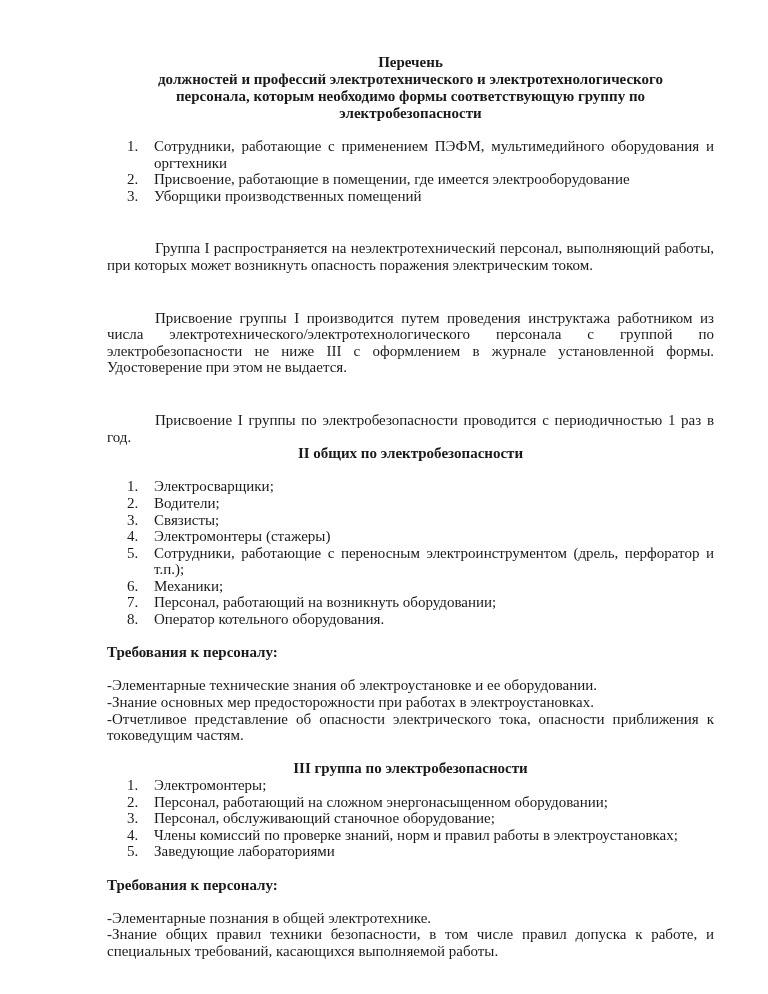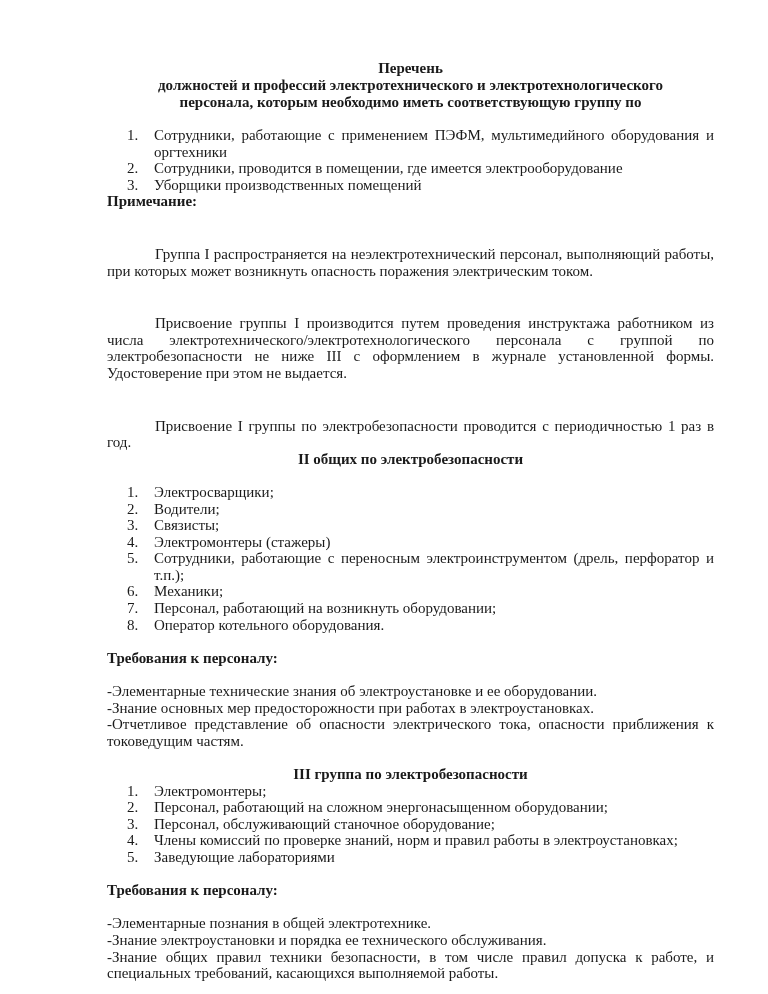"Перечень" .page { top: 60px -> 54px }
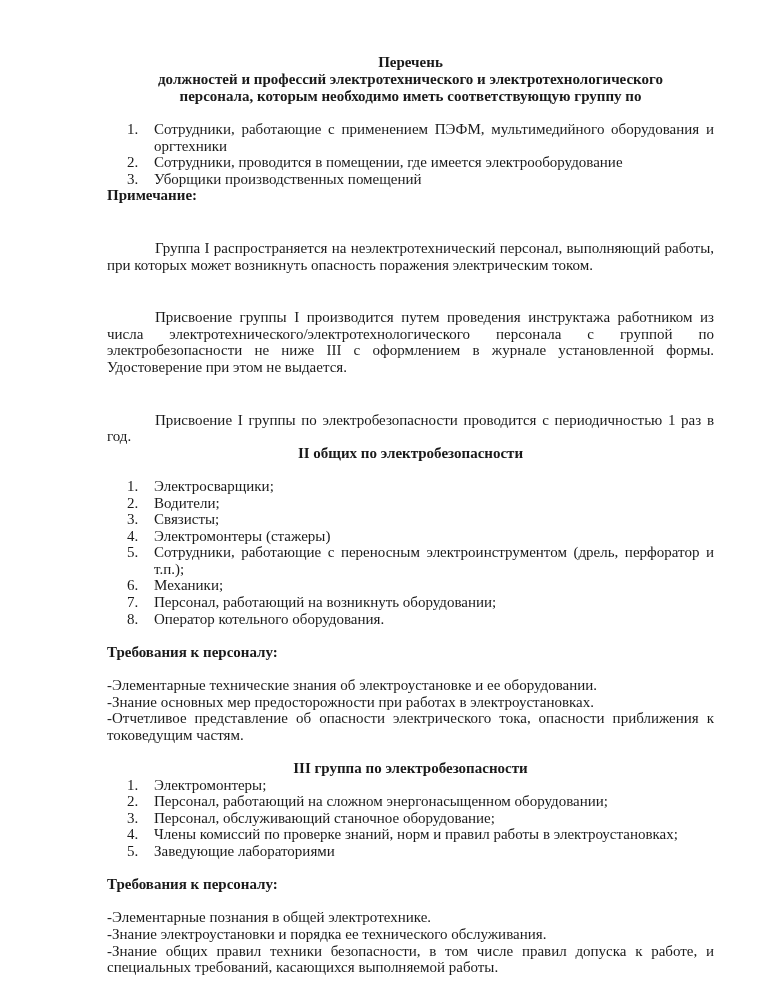"персонала, которым необходимо иметь" div { text: иметь -> формы }
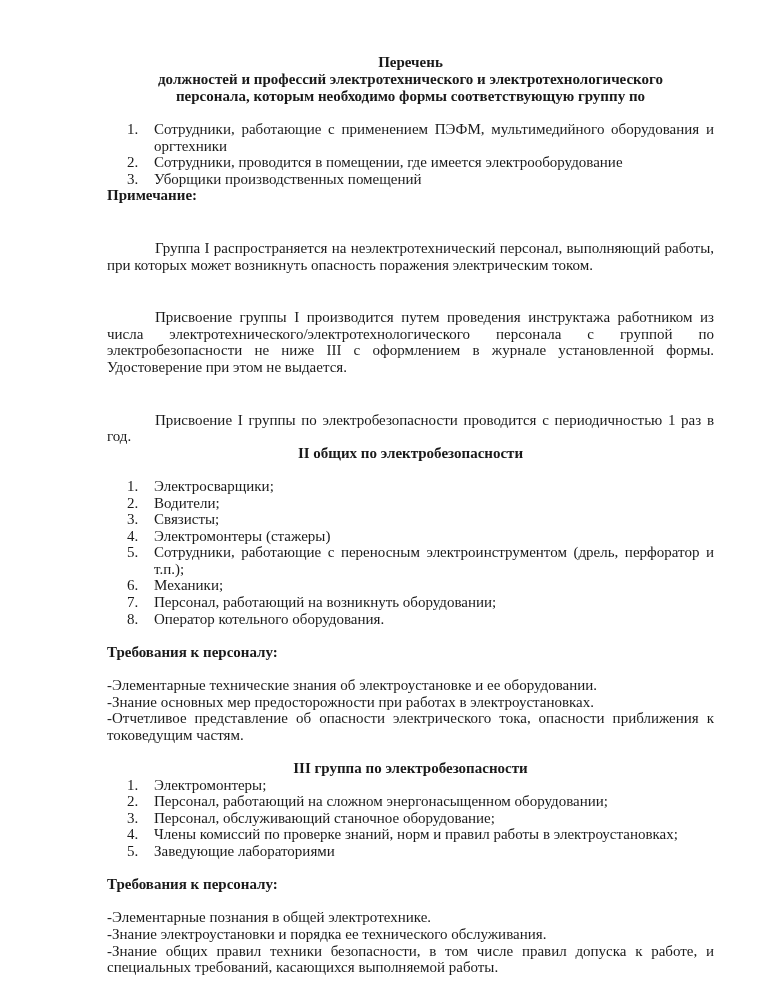"электробезопасности" div { html: none -> <div>электробезопасности</div> }
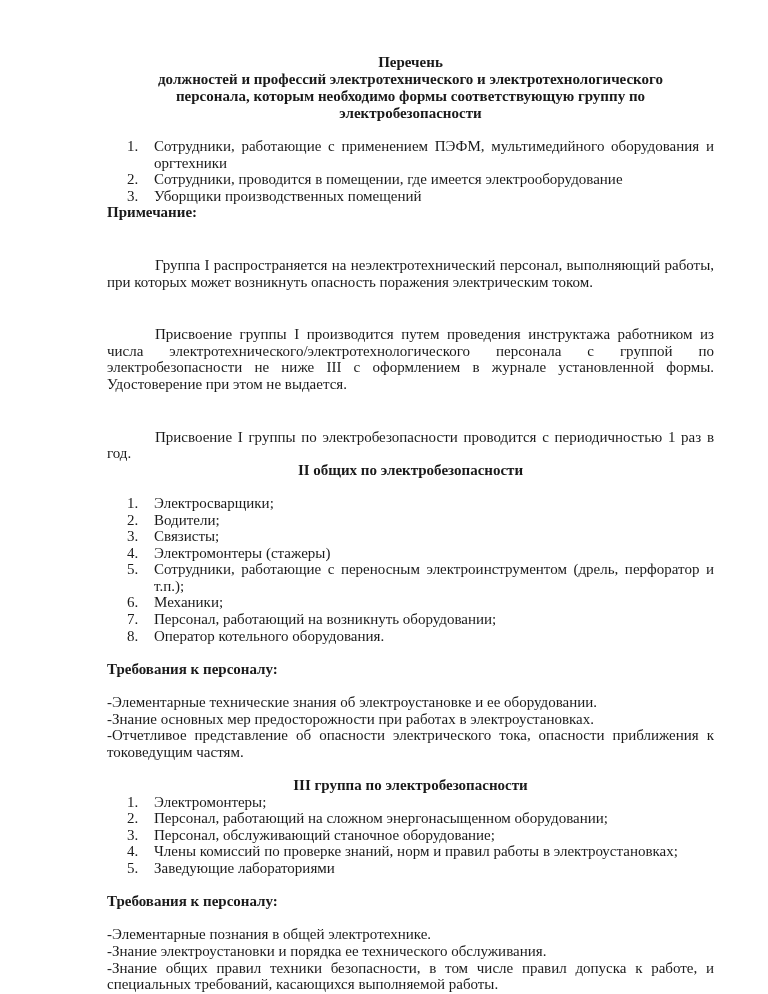"Сотрудники, проводится в помещении, где" span { text: Сотрудники, проводится -> Присвоение, работающие }
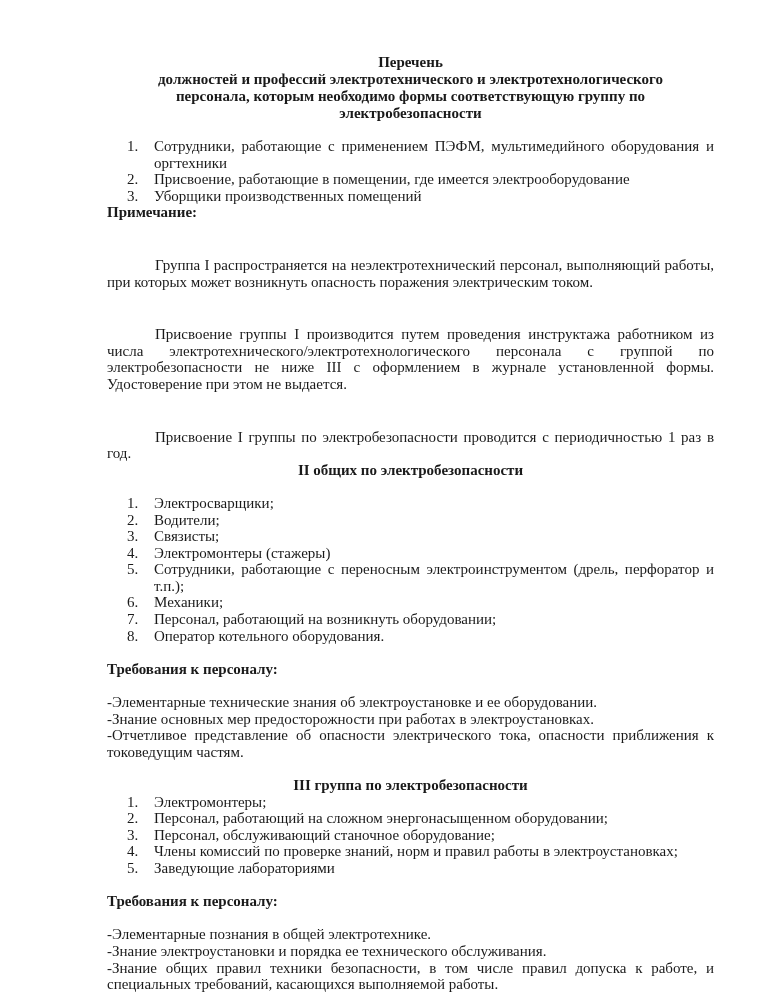"Примечание:" div.bold { html: <div>Примечание:</div> -> none }
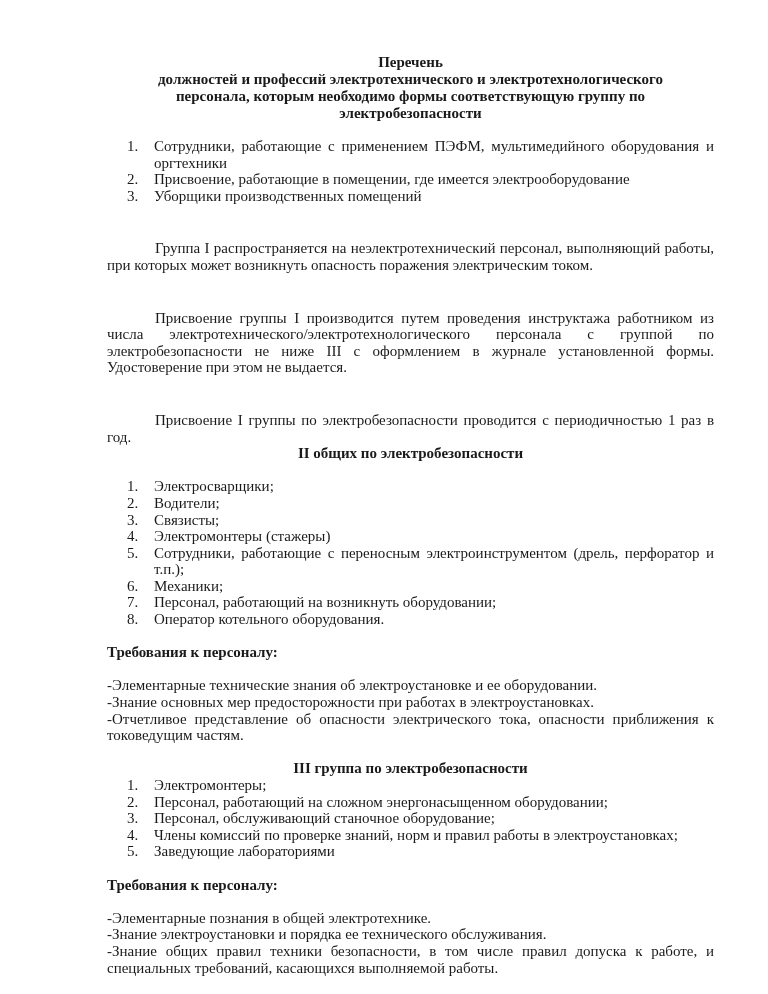"-Знание электроустановки и порядка ее" p { html: <p>-Знание электроустановки и порядка ее технического обслуживания.</p> -> none }
